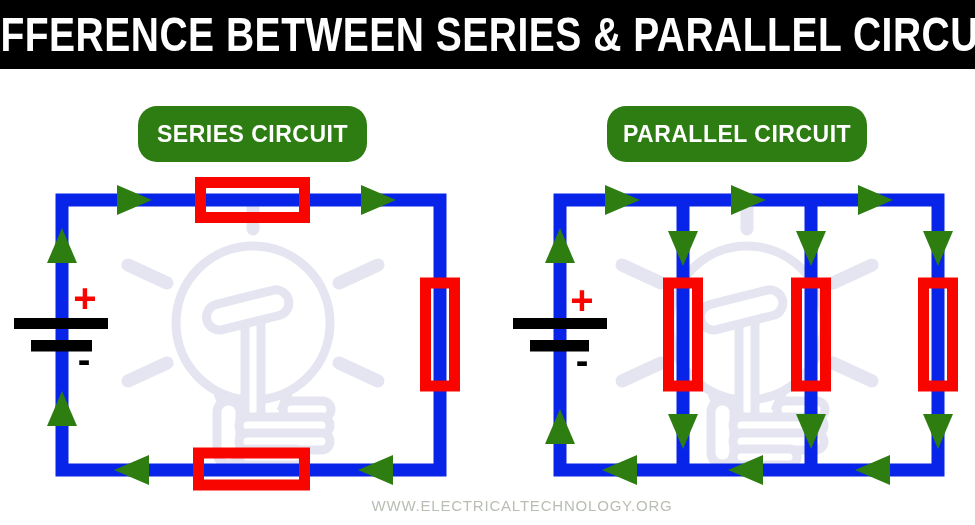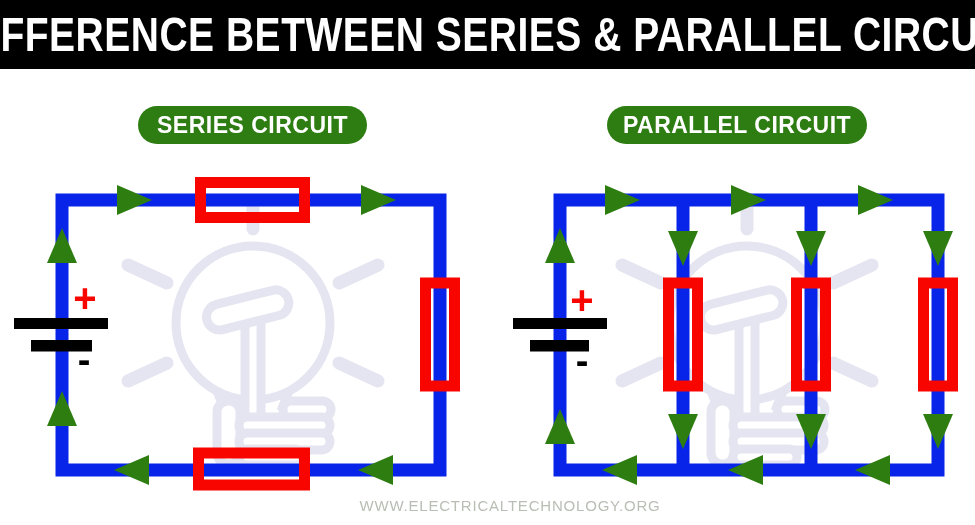"SERIES CIRCUIT" .pill { height: 38px -> 56px }
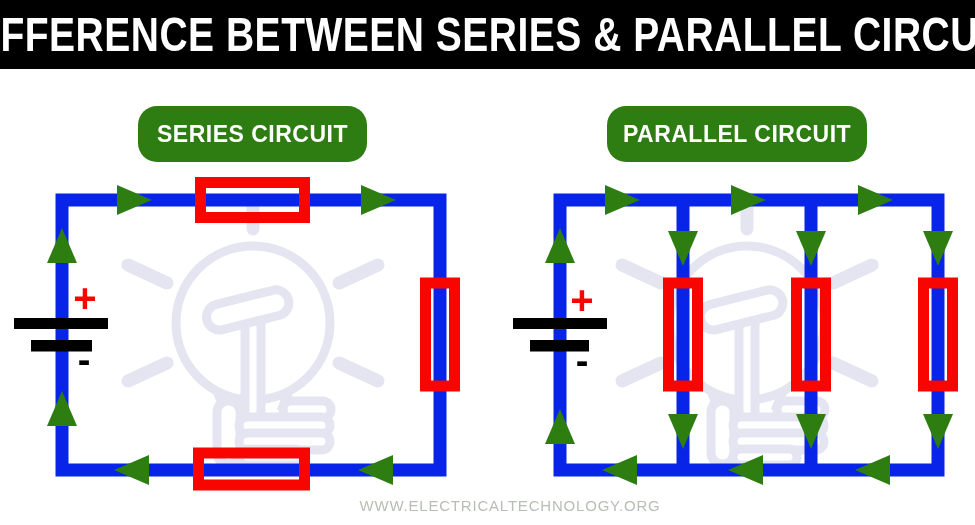"WWW.ELECTRICALTECHNOLOGY.ORG" .footer { left: 330px -> 342px }
